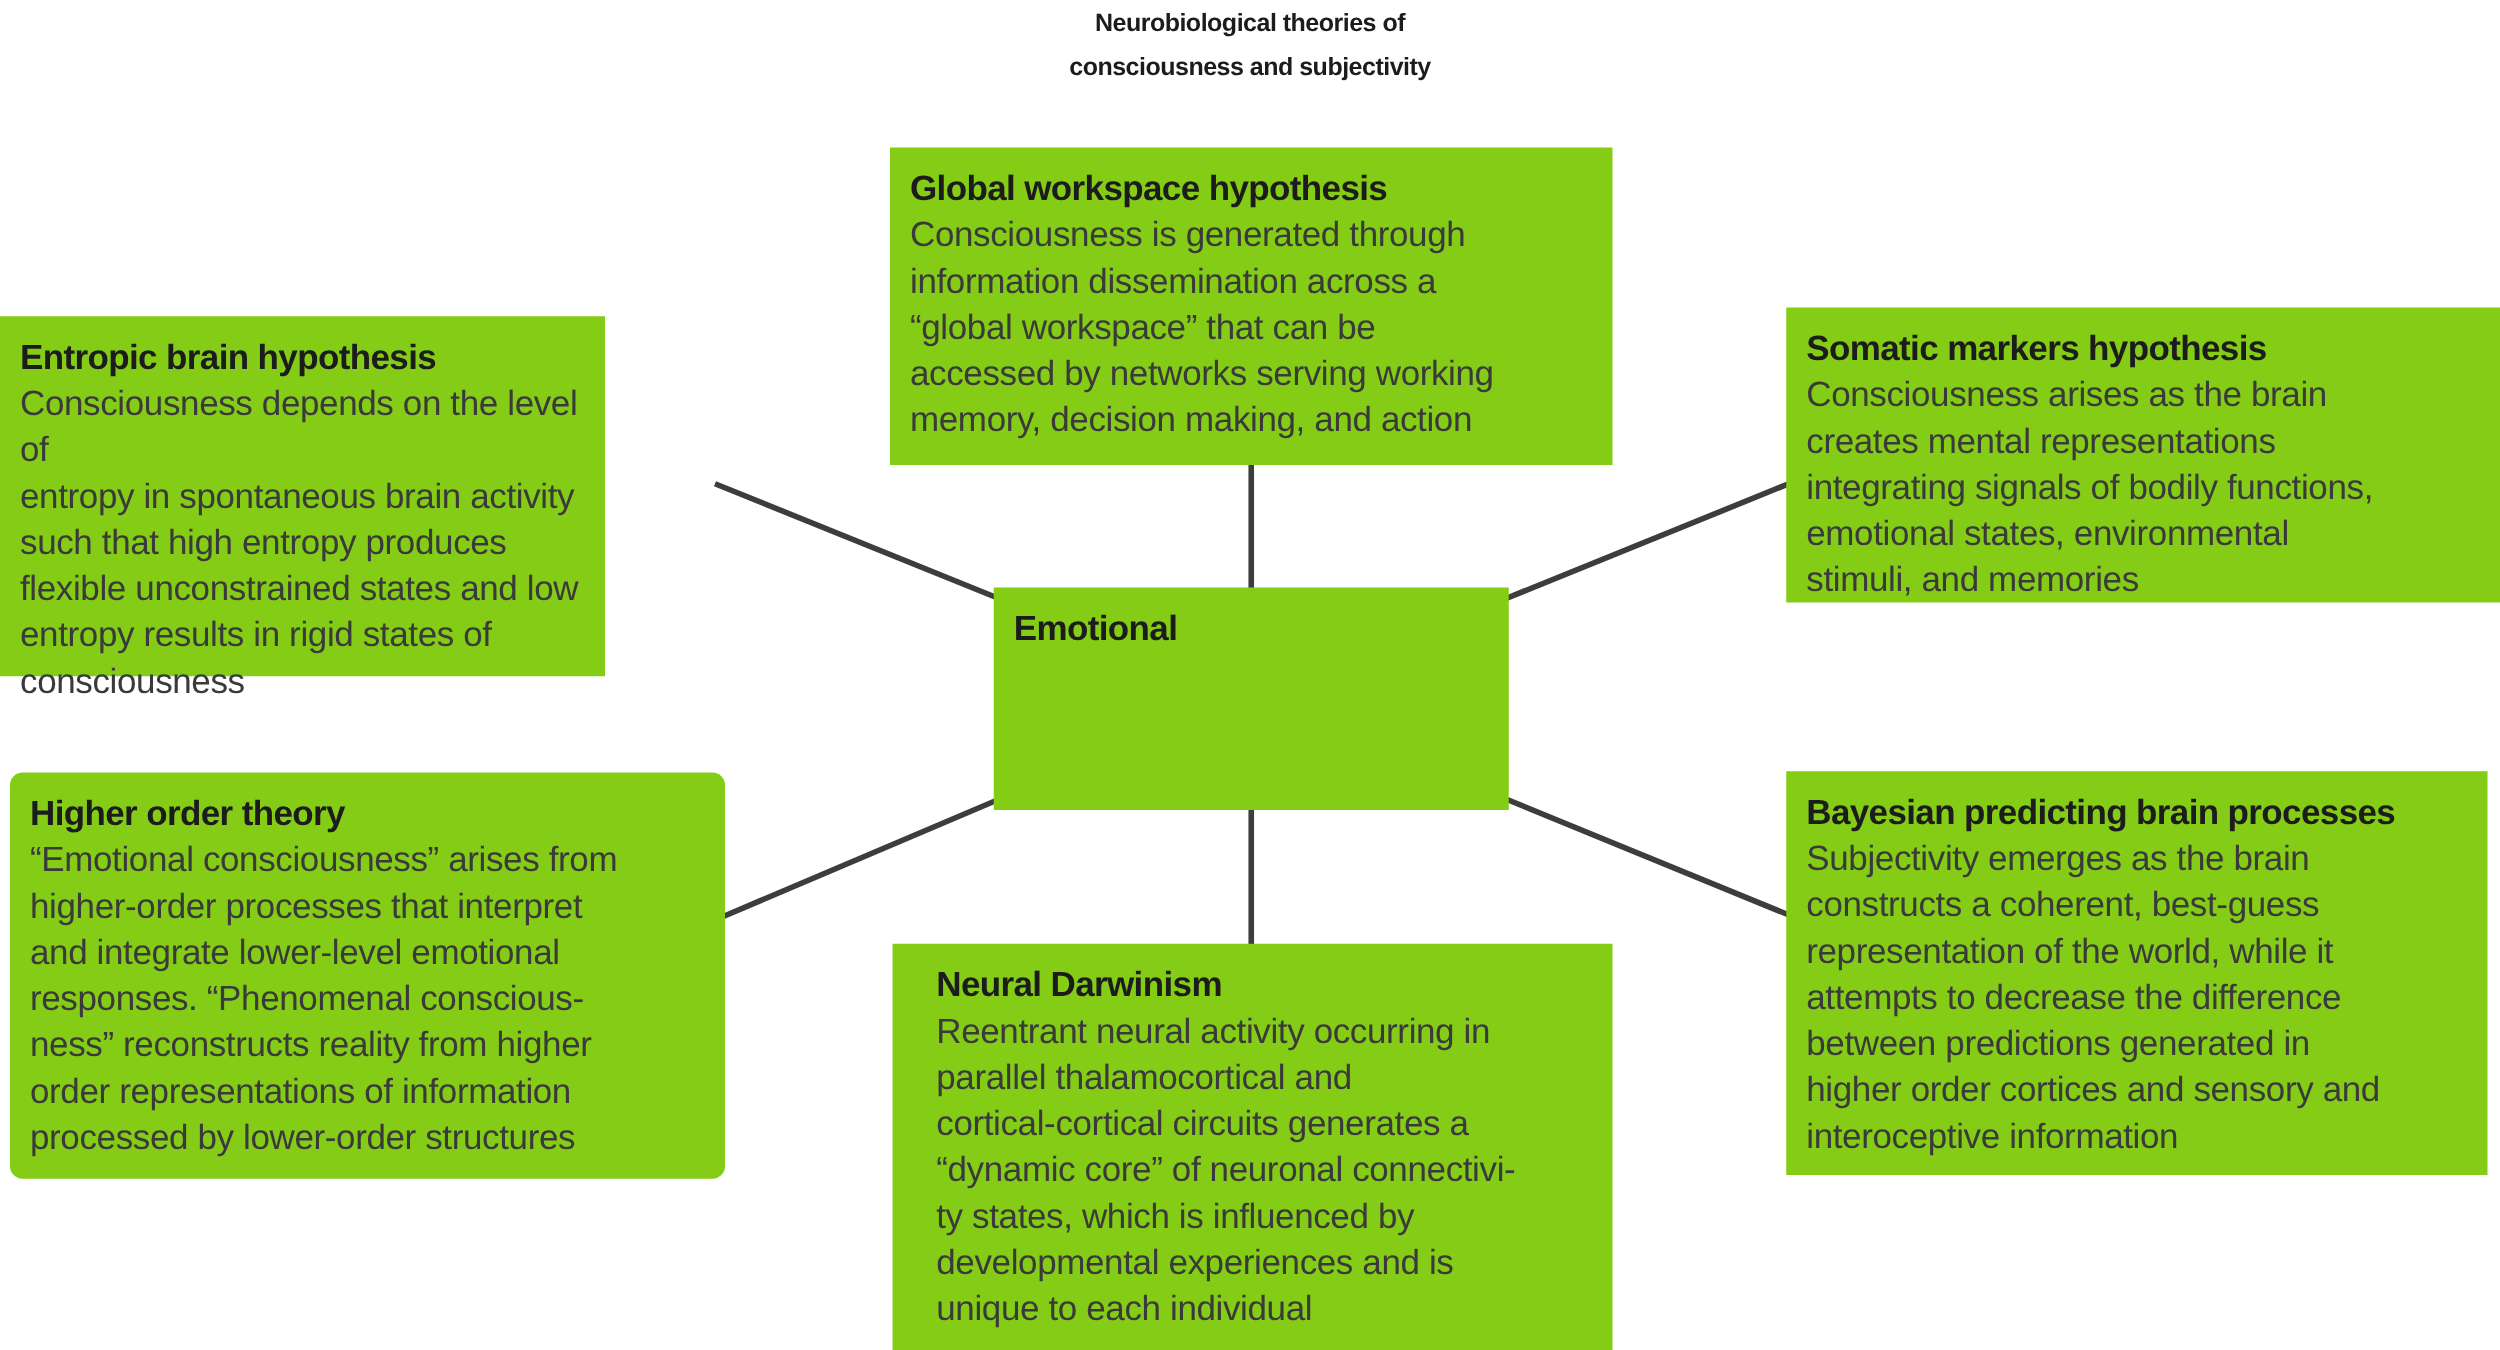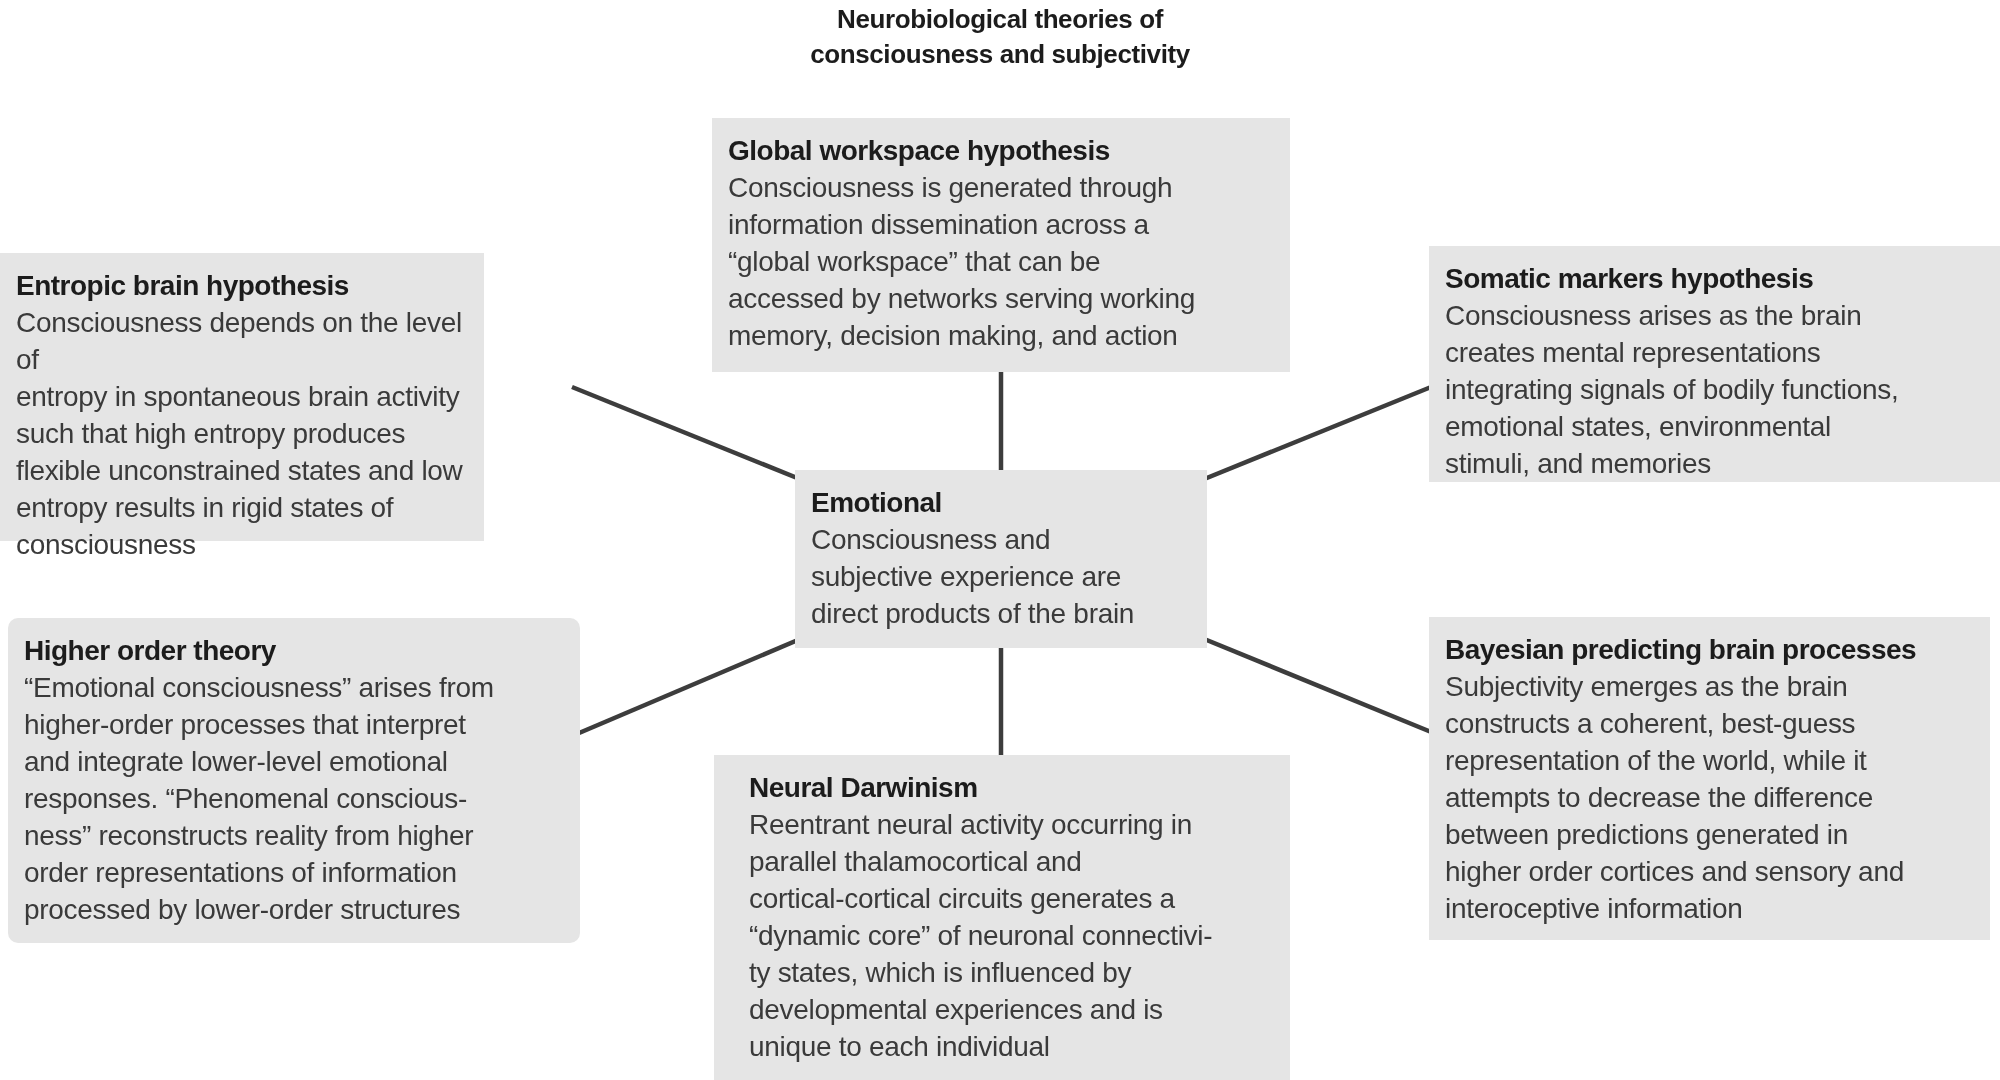"Neurobiological theories of" .title { font-size: 26px -> 20px }
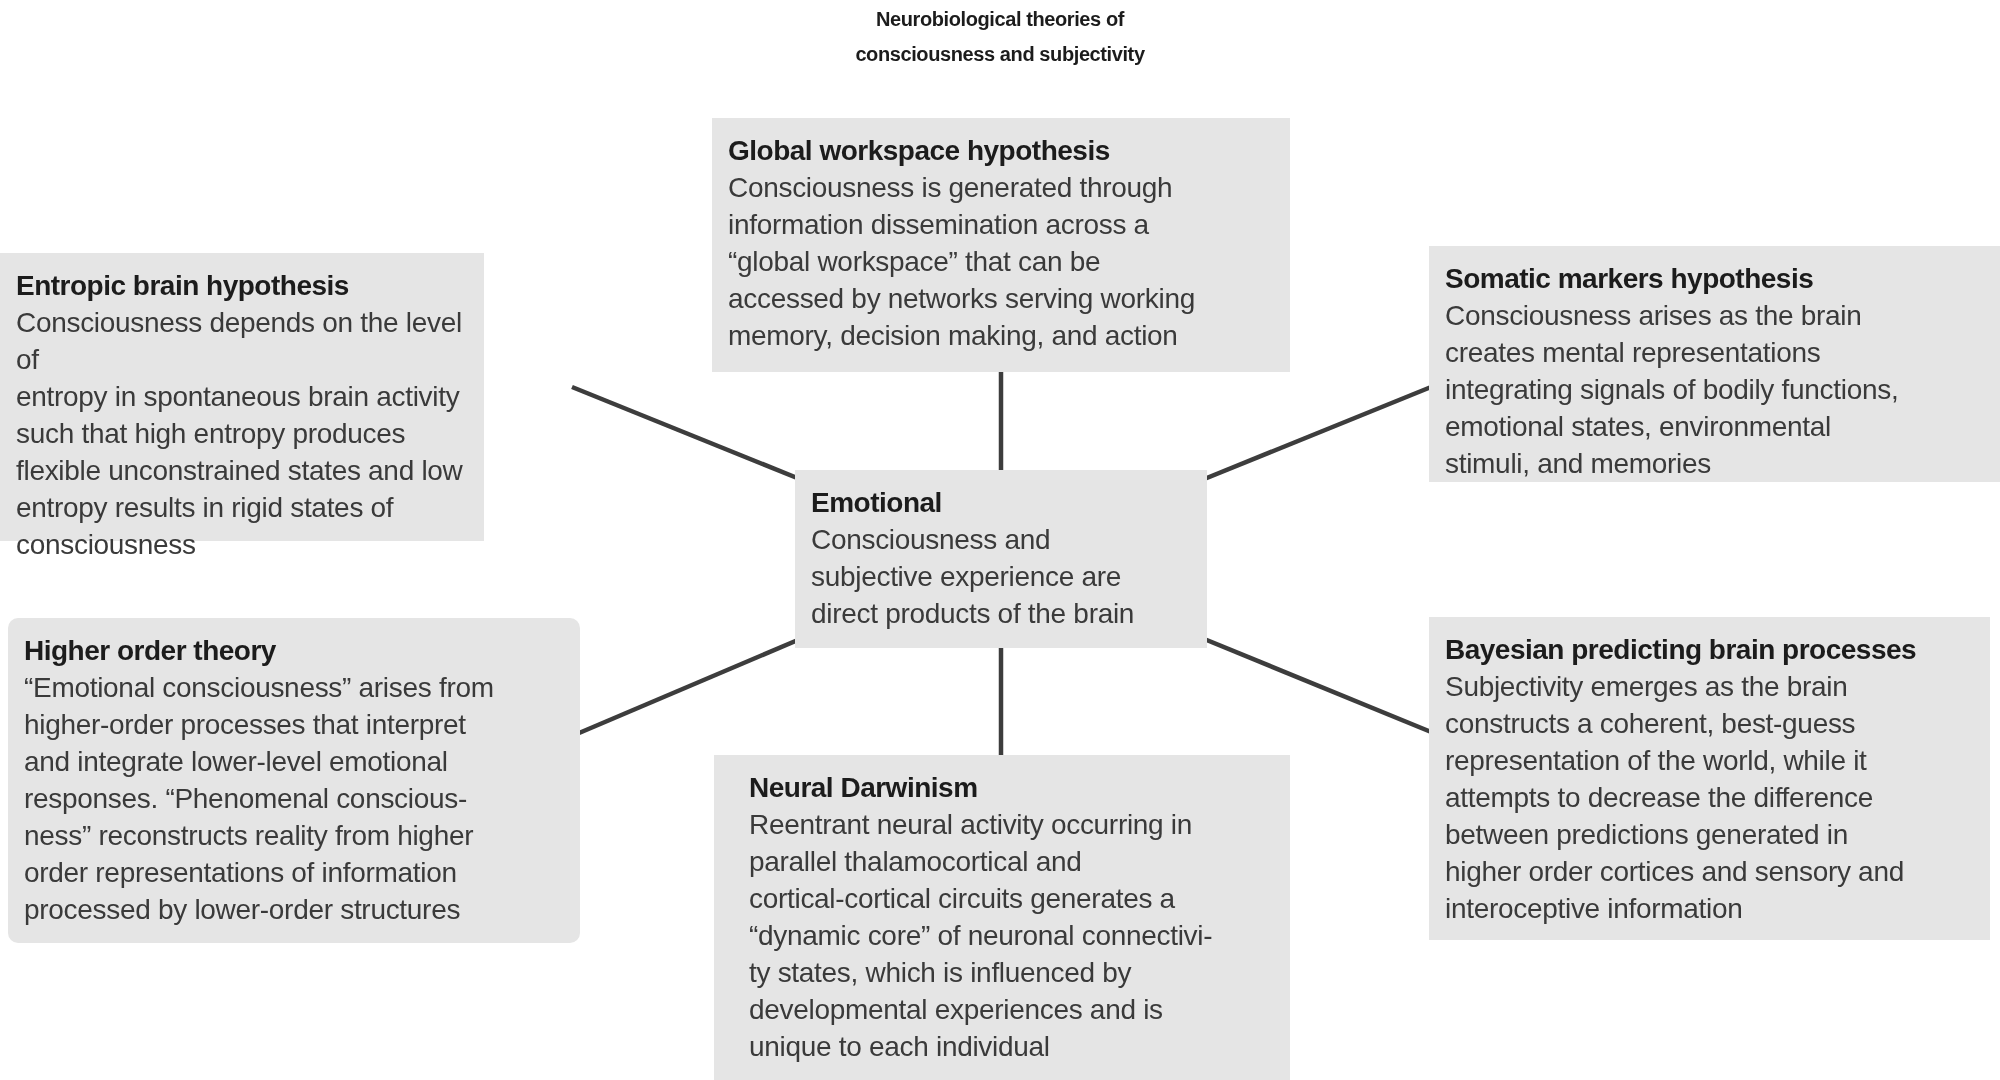"Global workspace hypothesis" .node { background: #e5e5e5 -> #84cc16 }
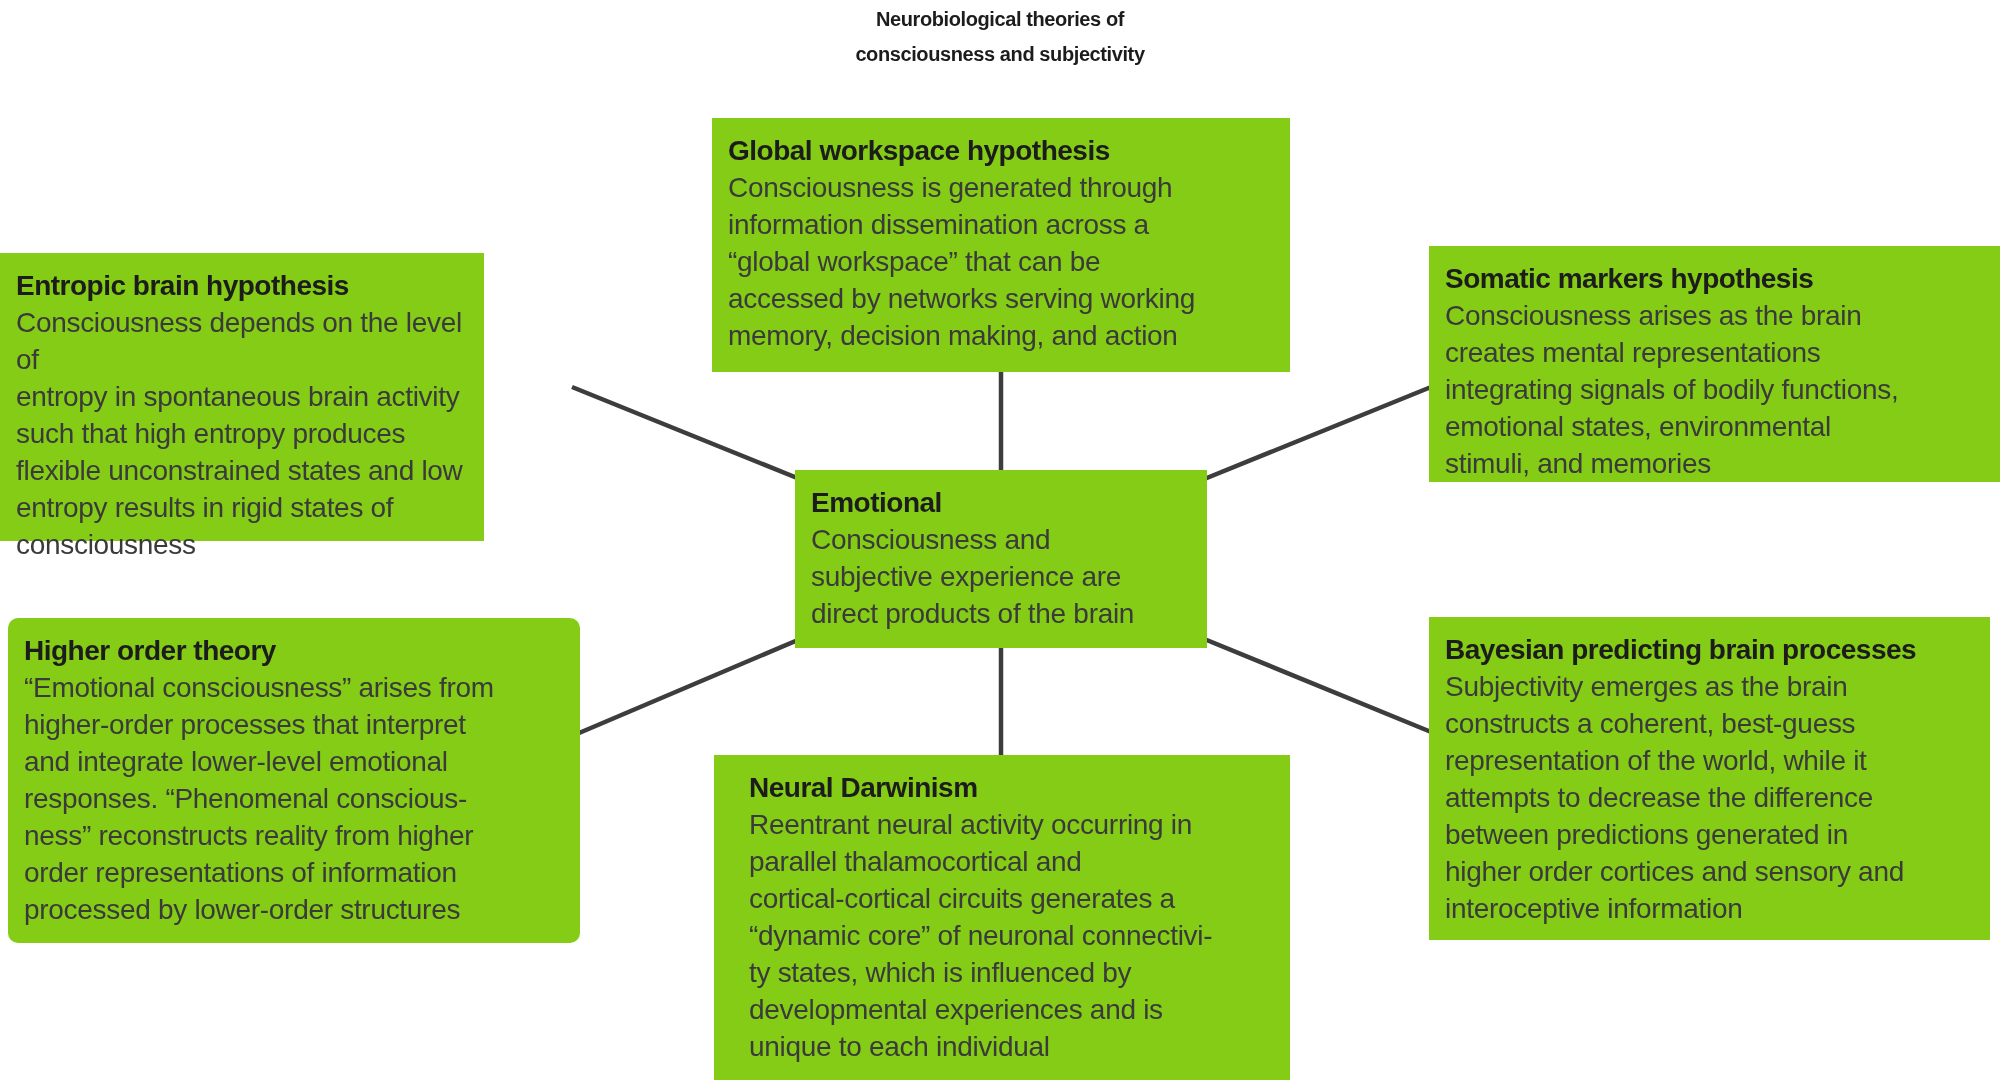"Consciousness and" div.body { html: <div>Consciousness and subjective experience are direct products of the brain</div> -> none }
